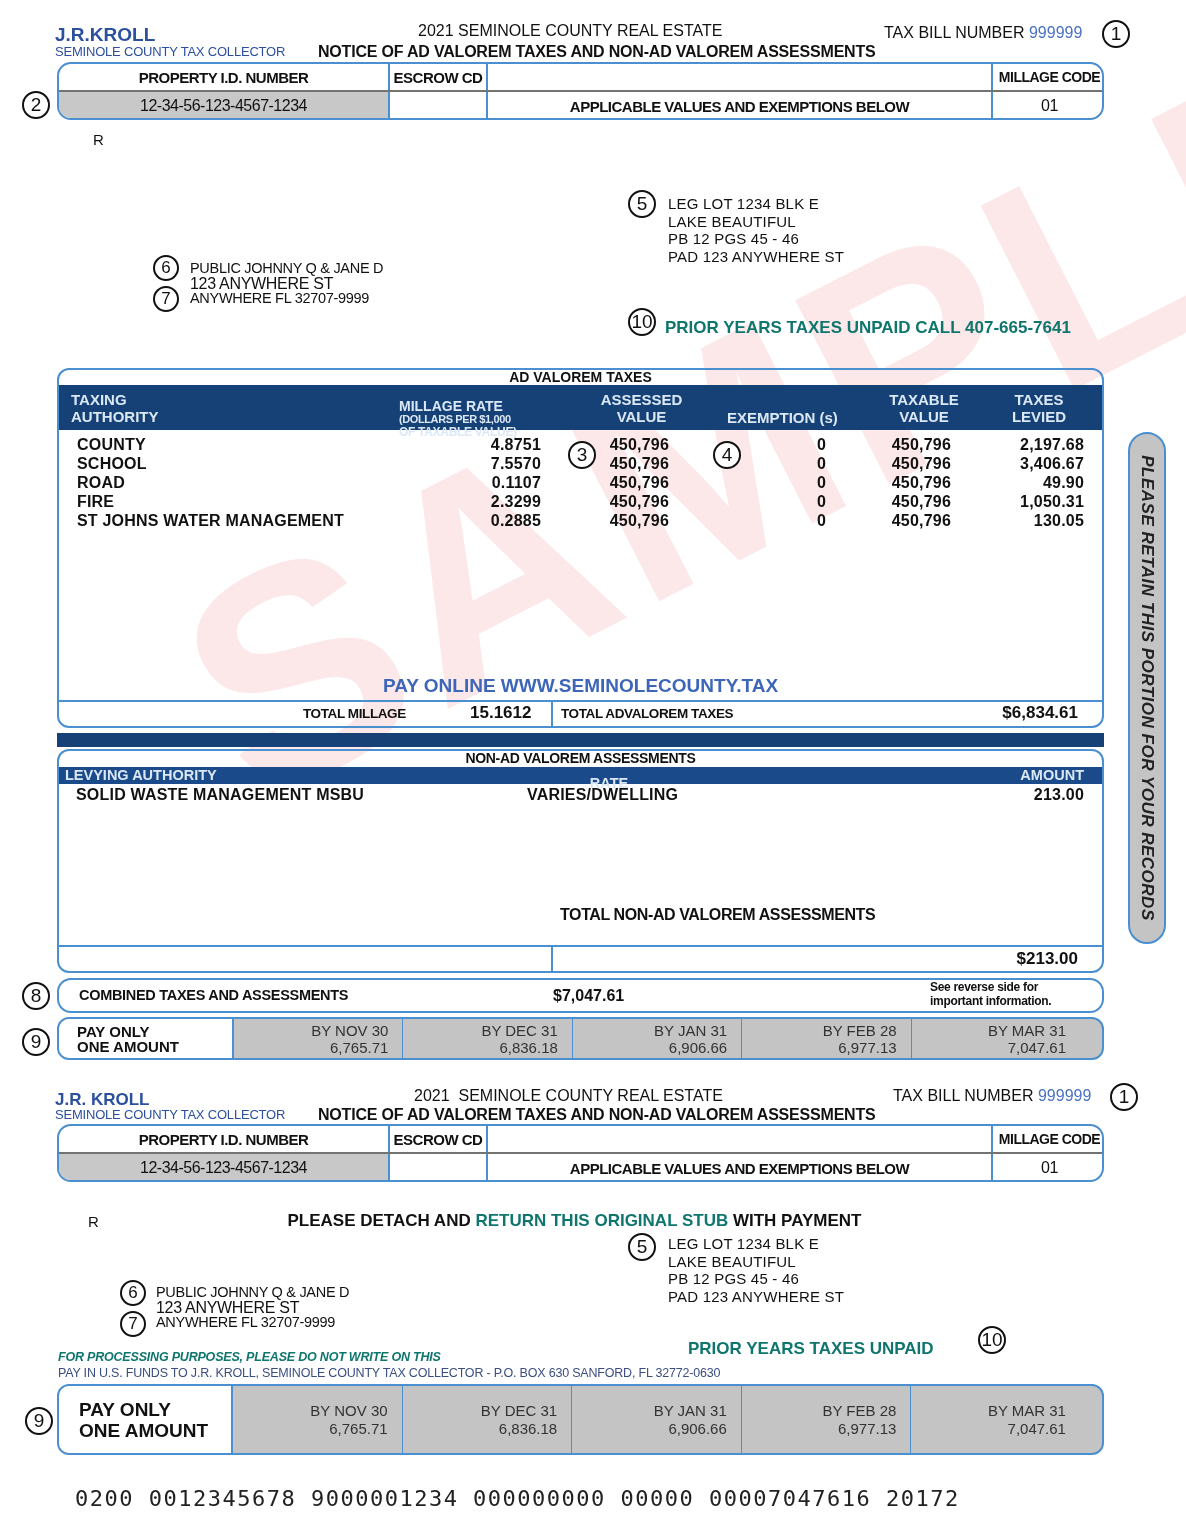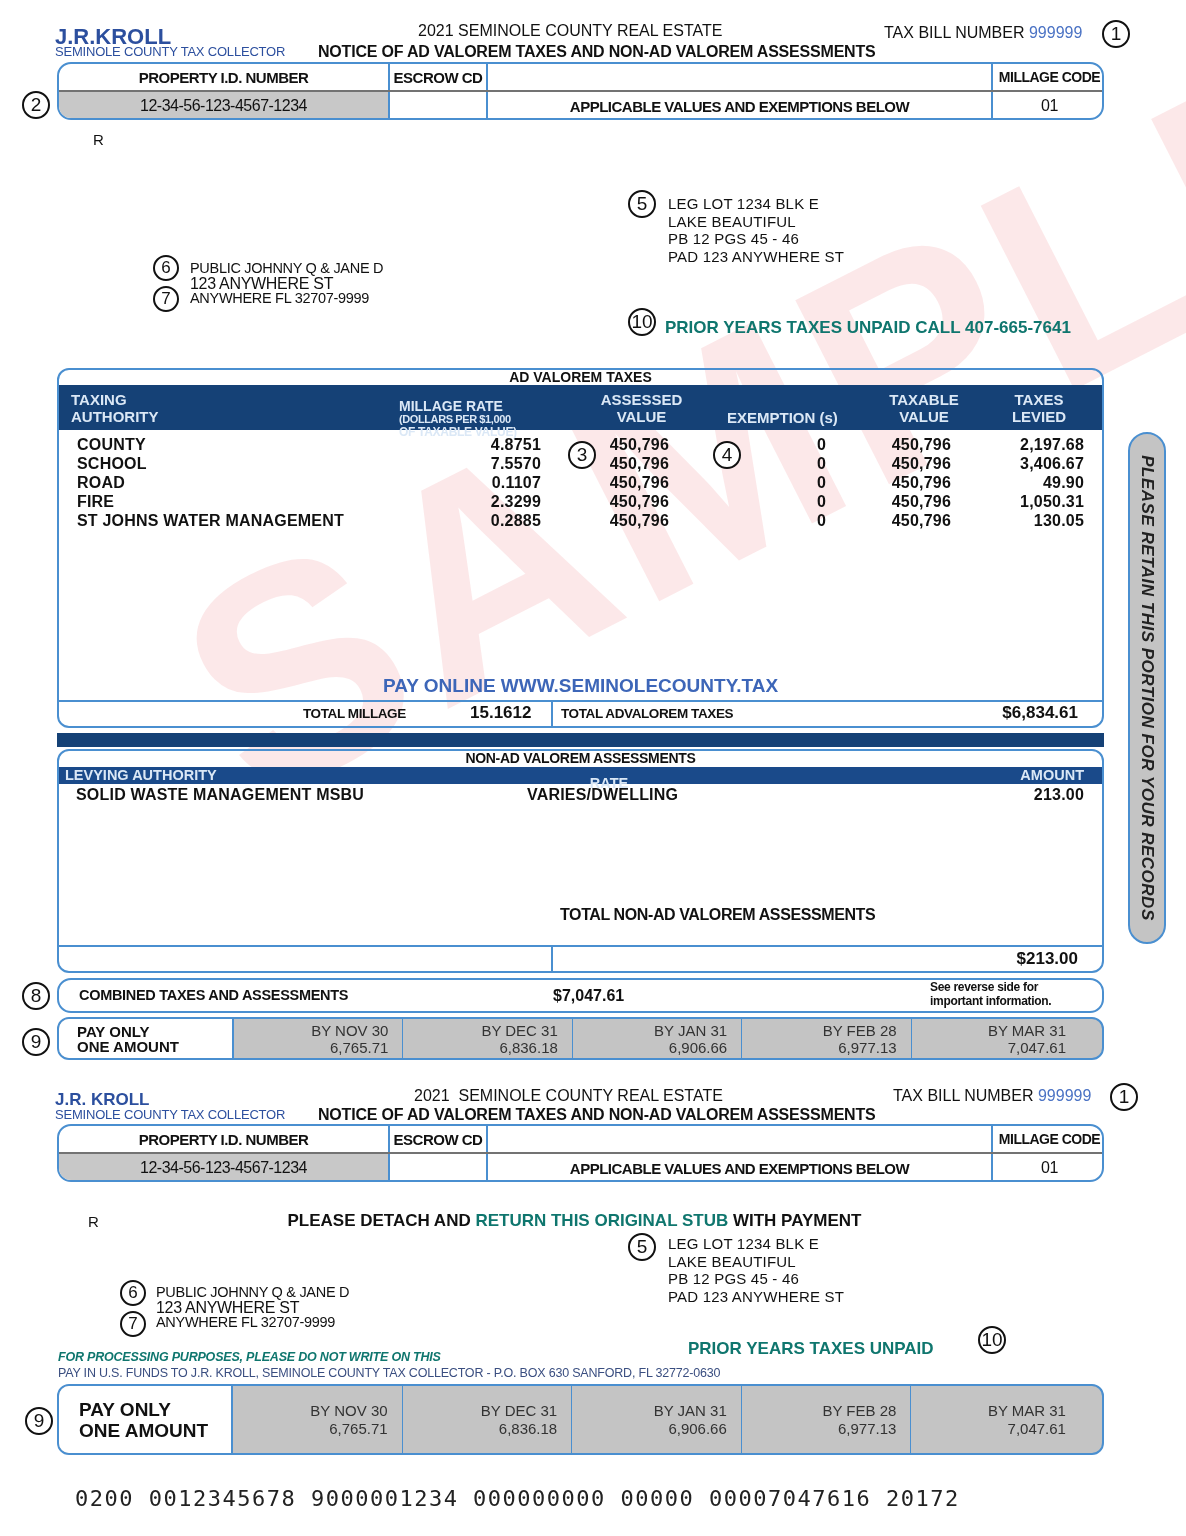"J.R.KROLL" div.abs { font-size: 22px -> 19px }
